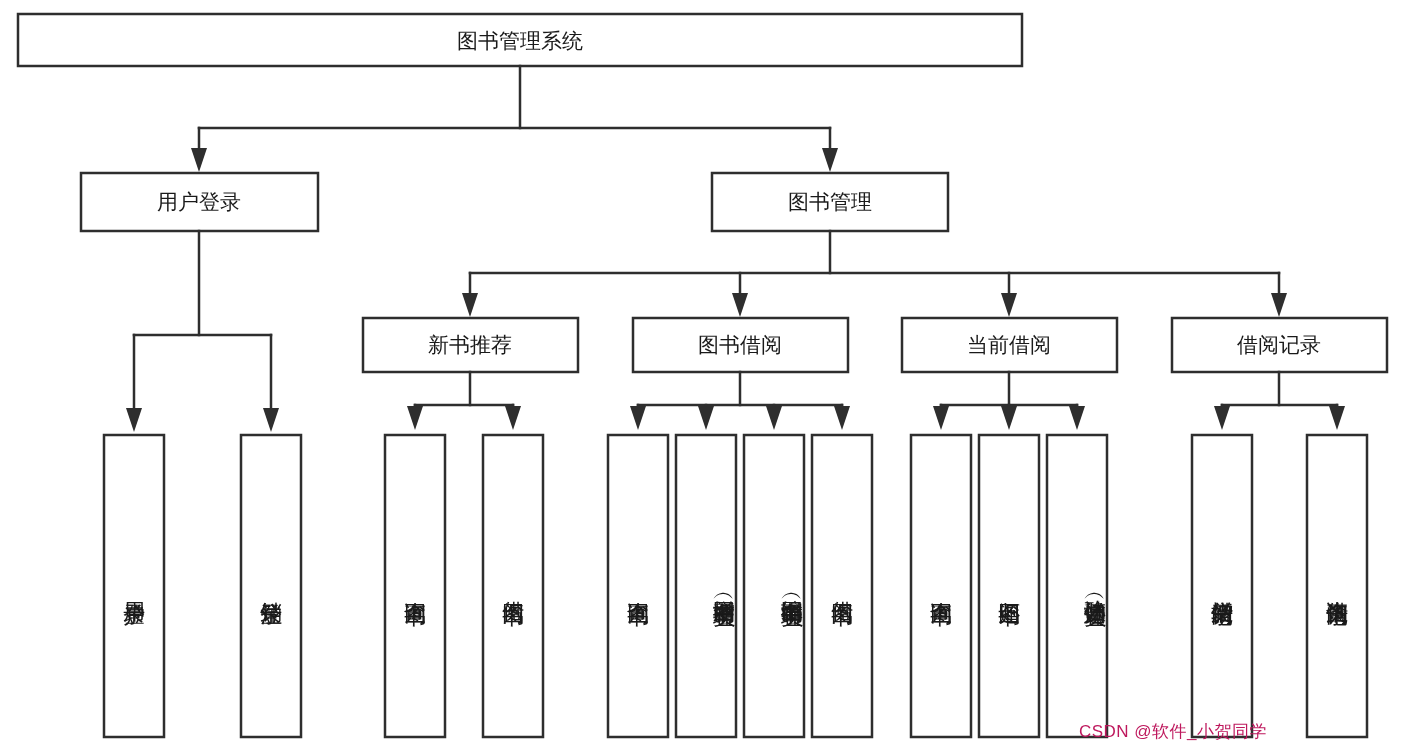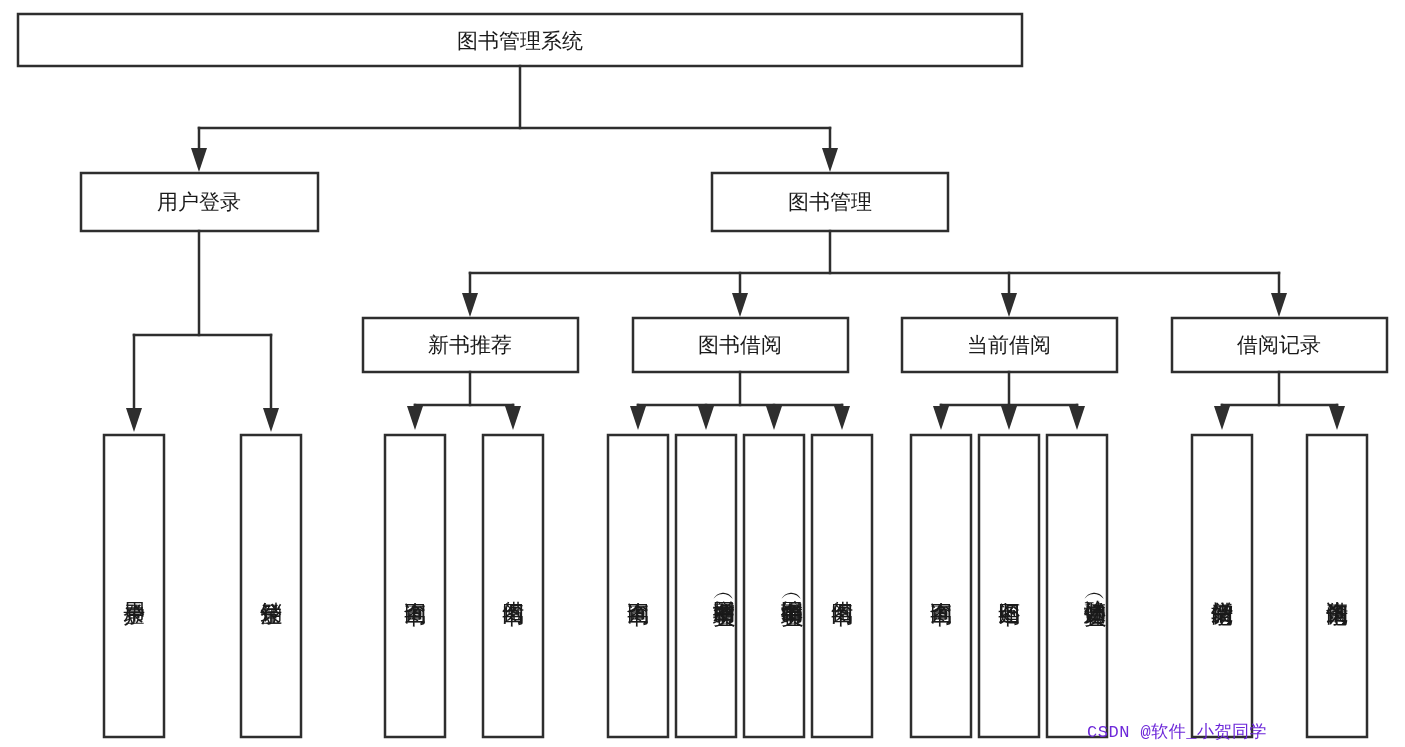"CSDN @软件_小贺同学" .watermark { color: #6d28d9 -> #be185d; font-family: Liberation Mono, monospace -> Liberation Sans, sans-serif }
